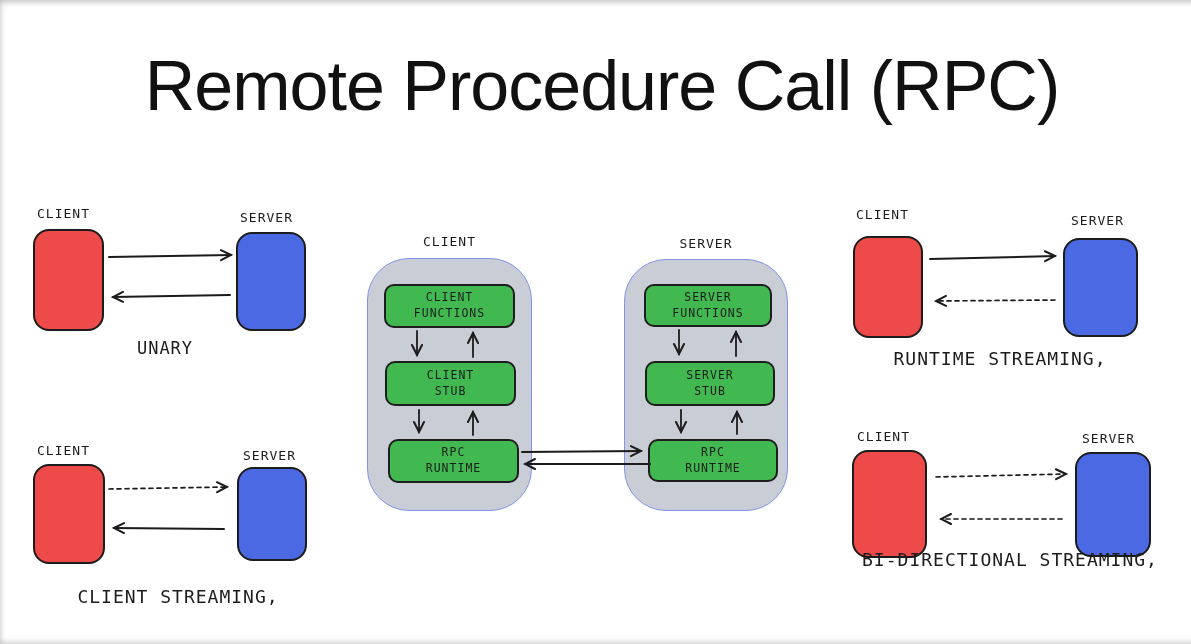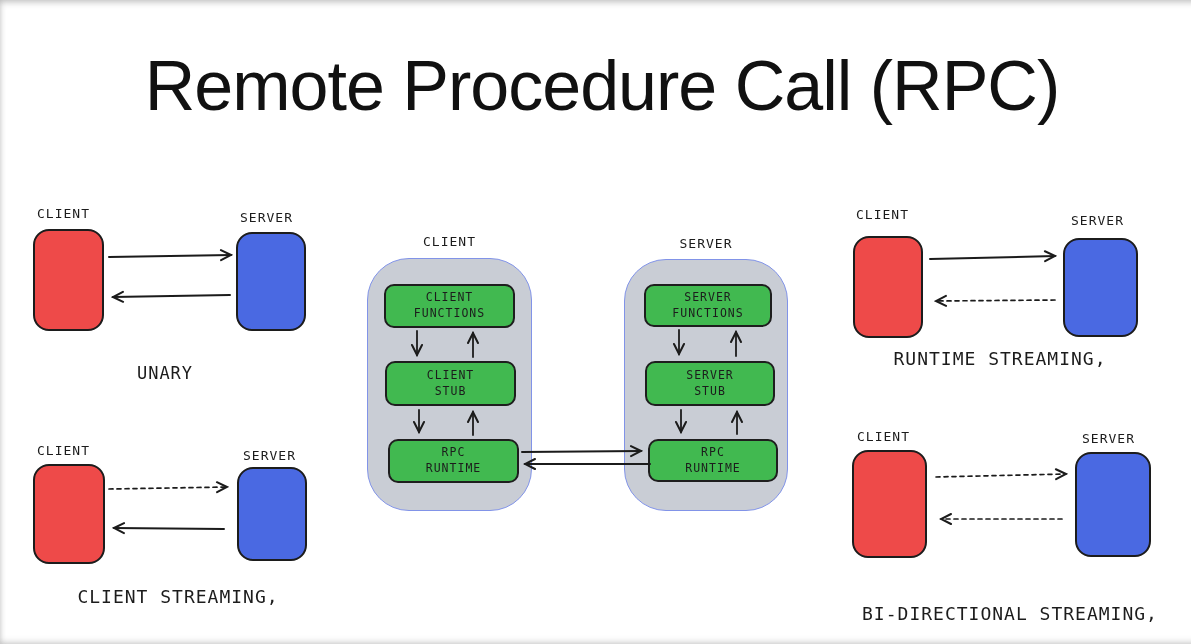"UNARY" .caption.small { margin-top: 25px -> none }
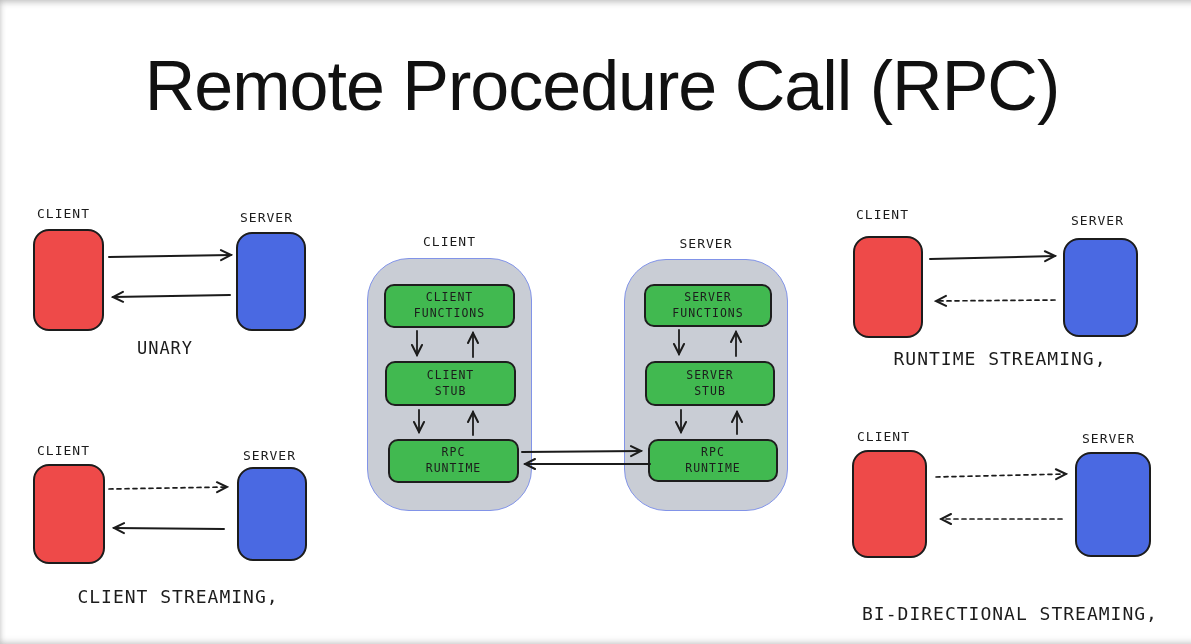"BI-DIRECTIONAL STREAMING," div.hand { top: 603px -> 549px }
